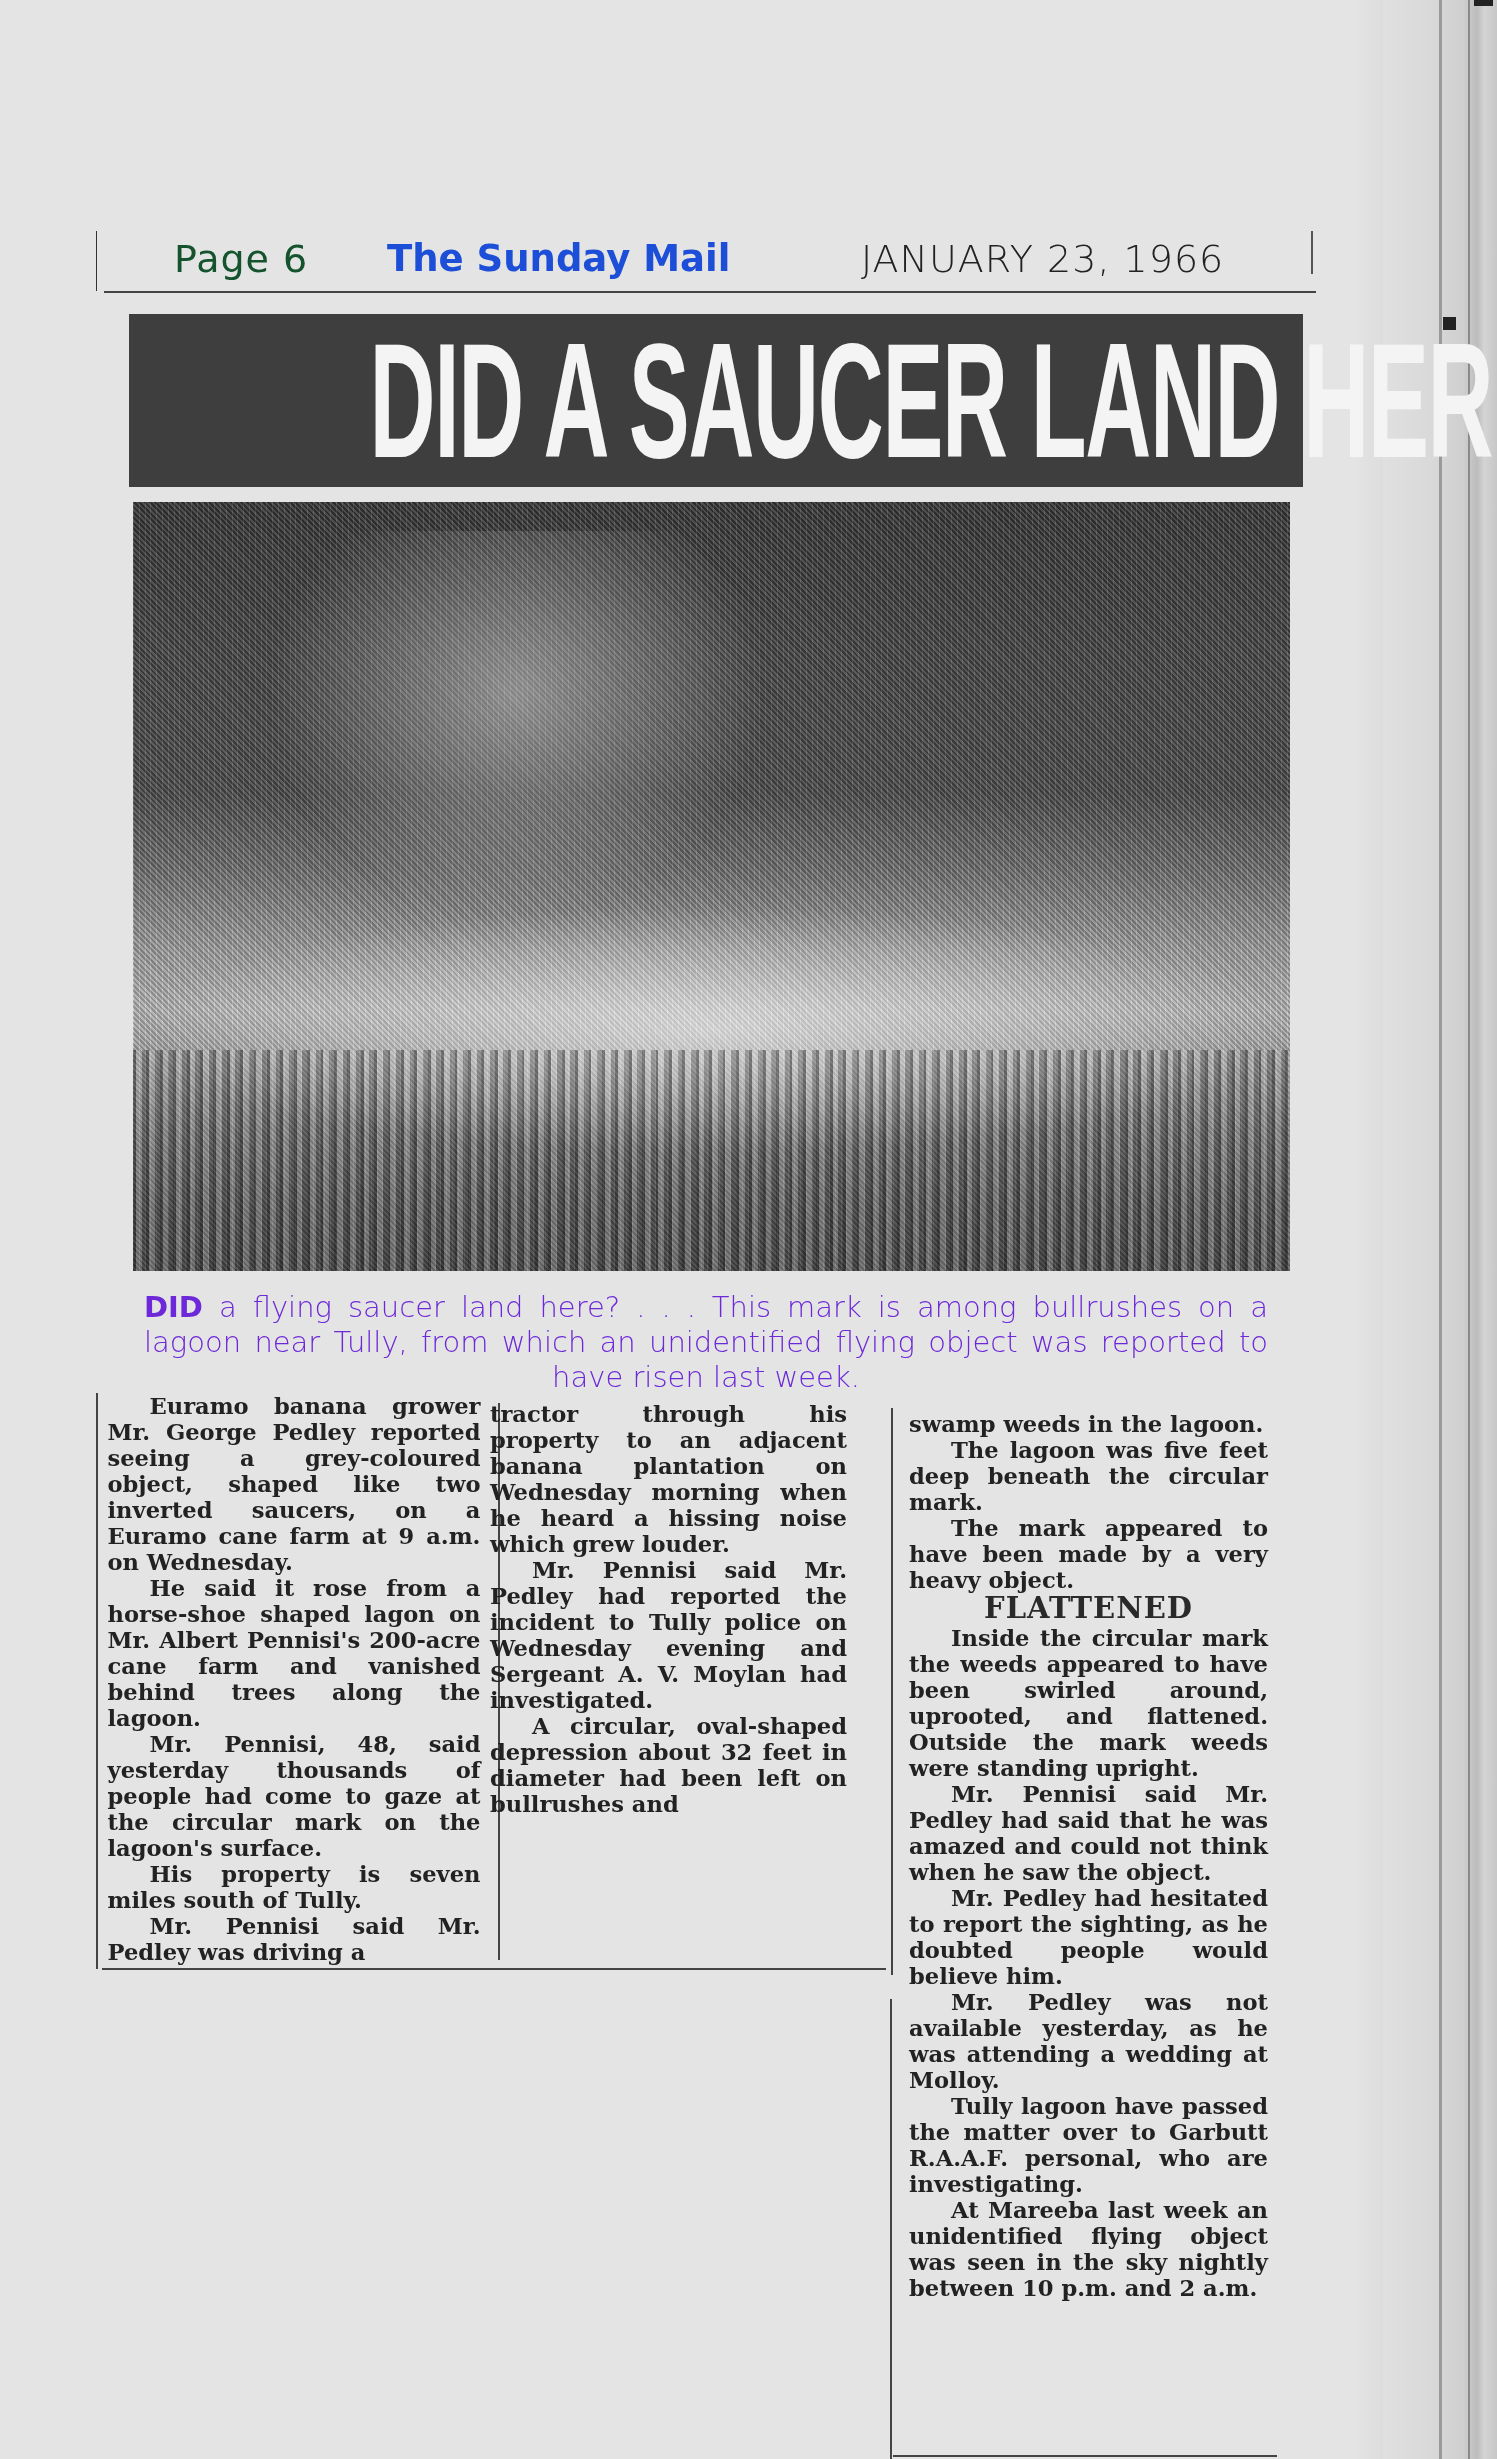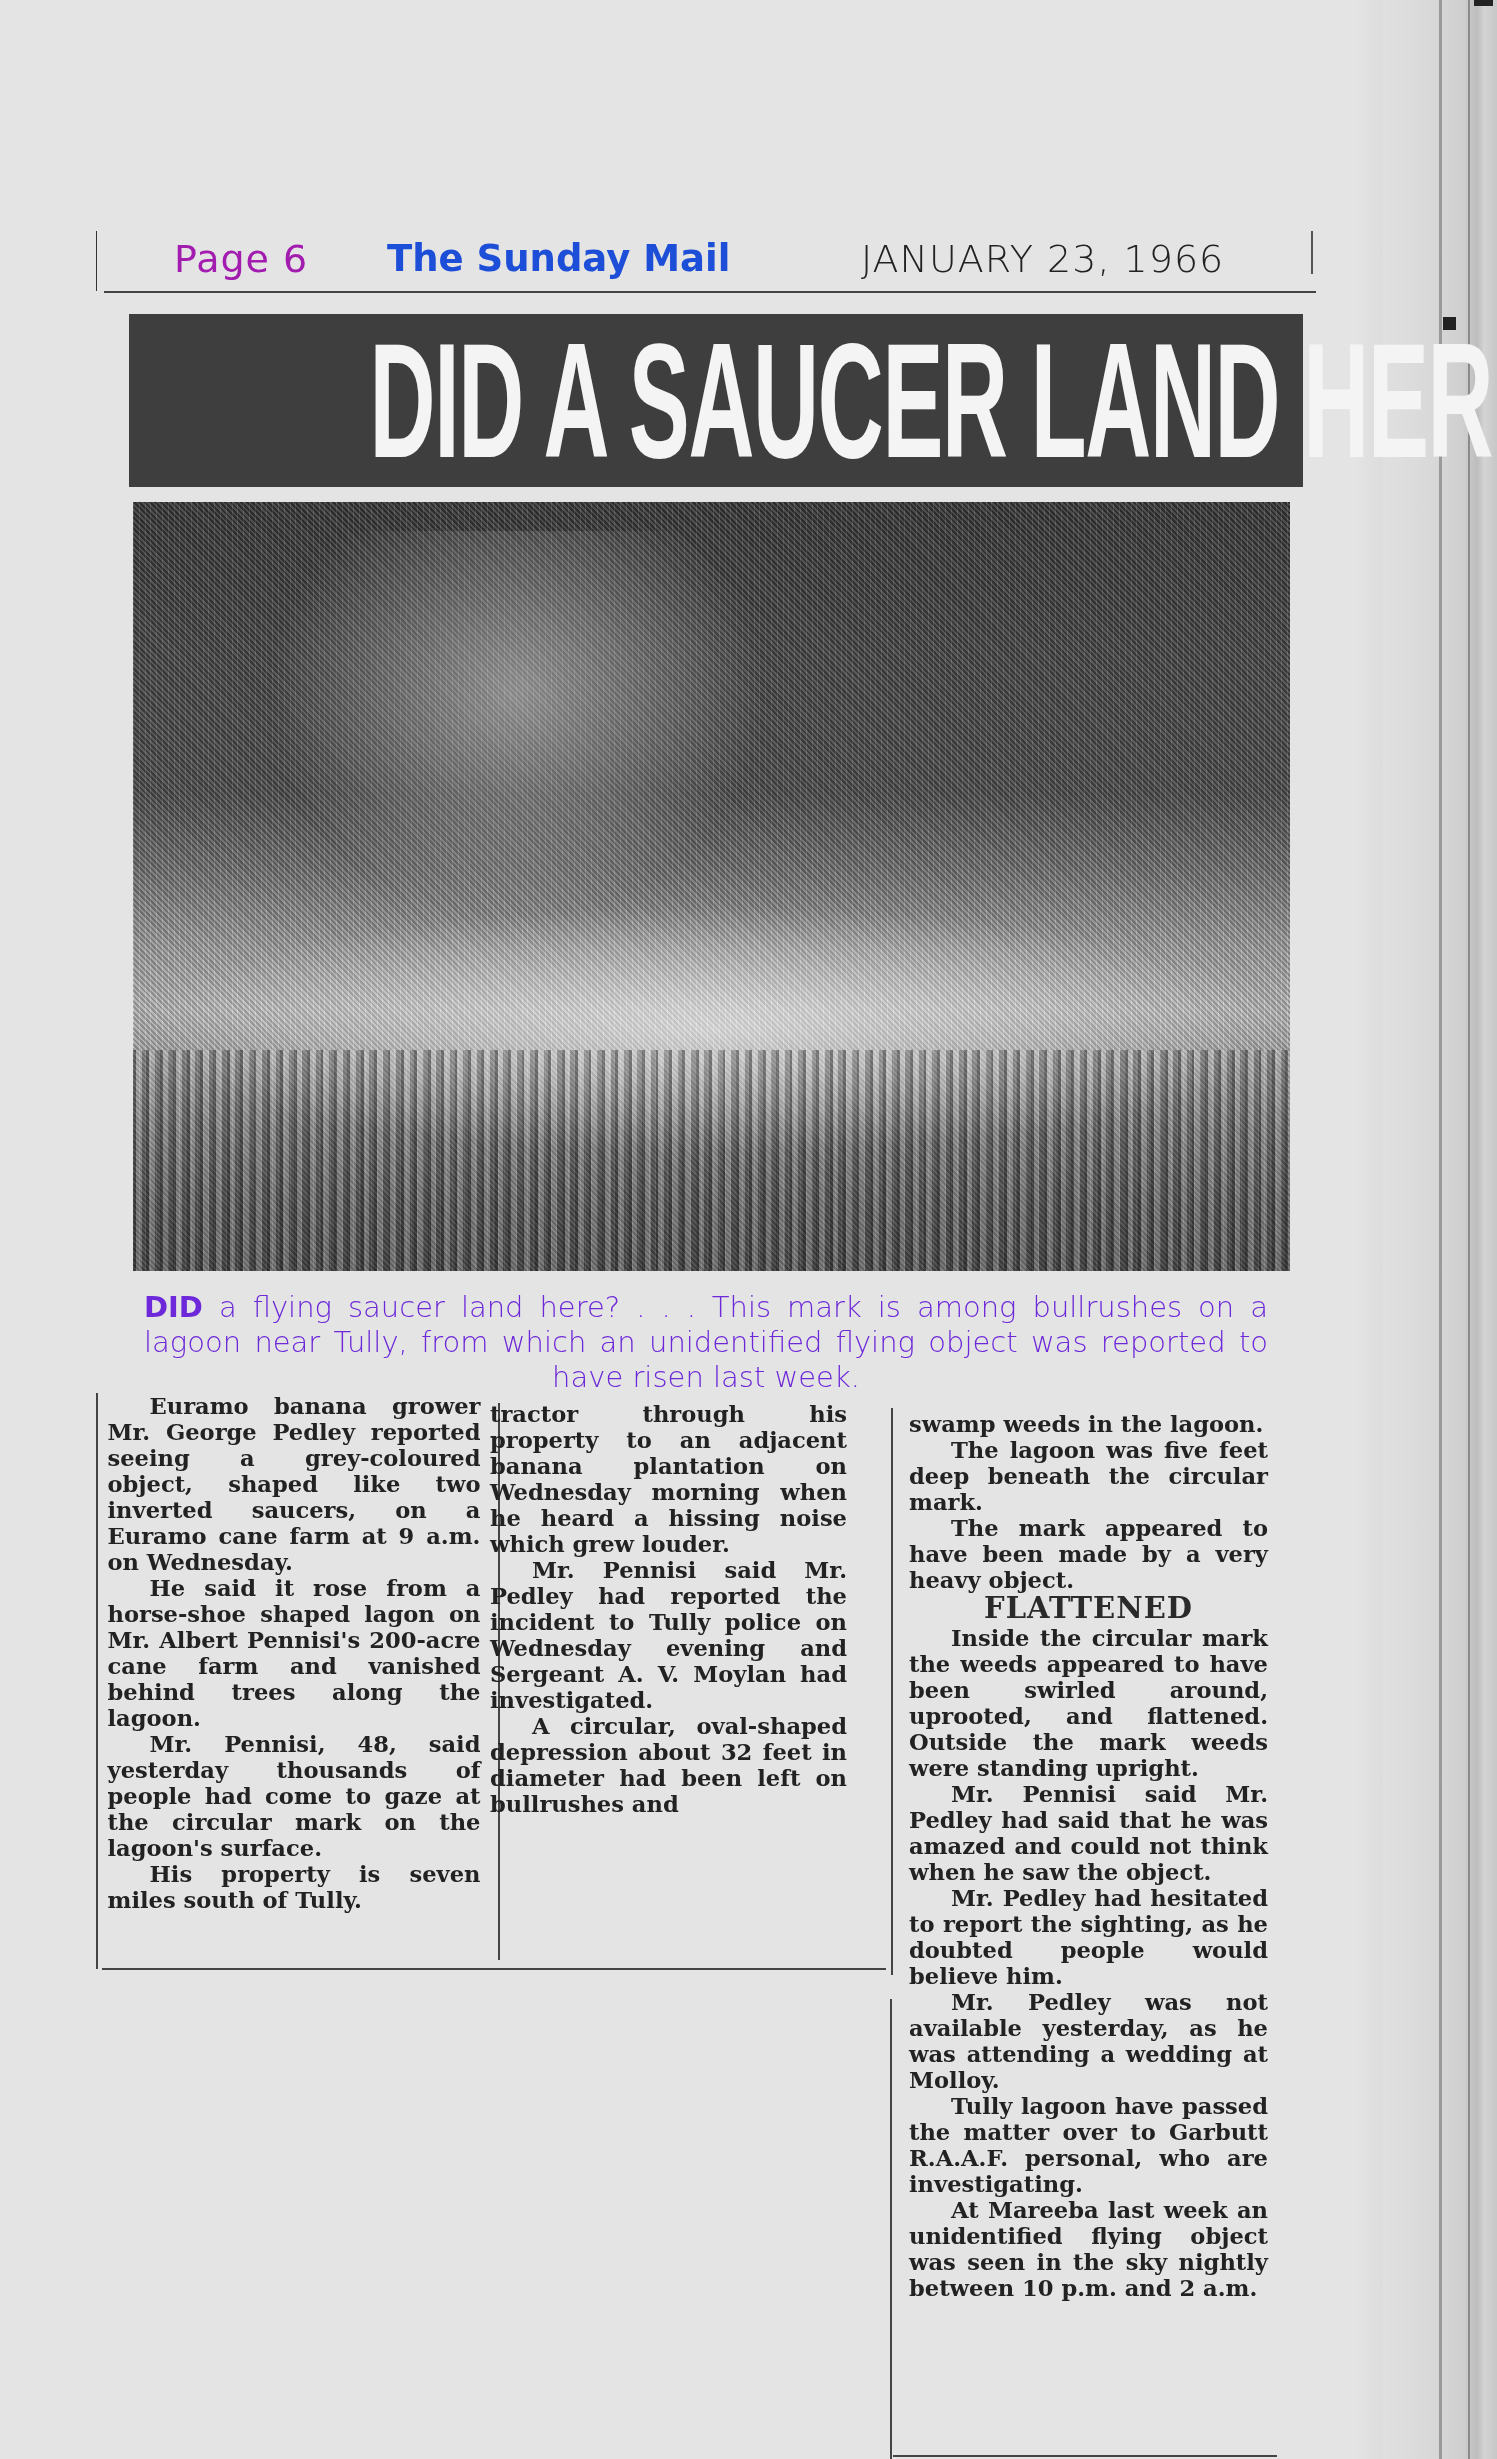"Page 6" .masthead .page-no { color: #a21caf -> #14532d }
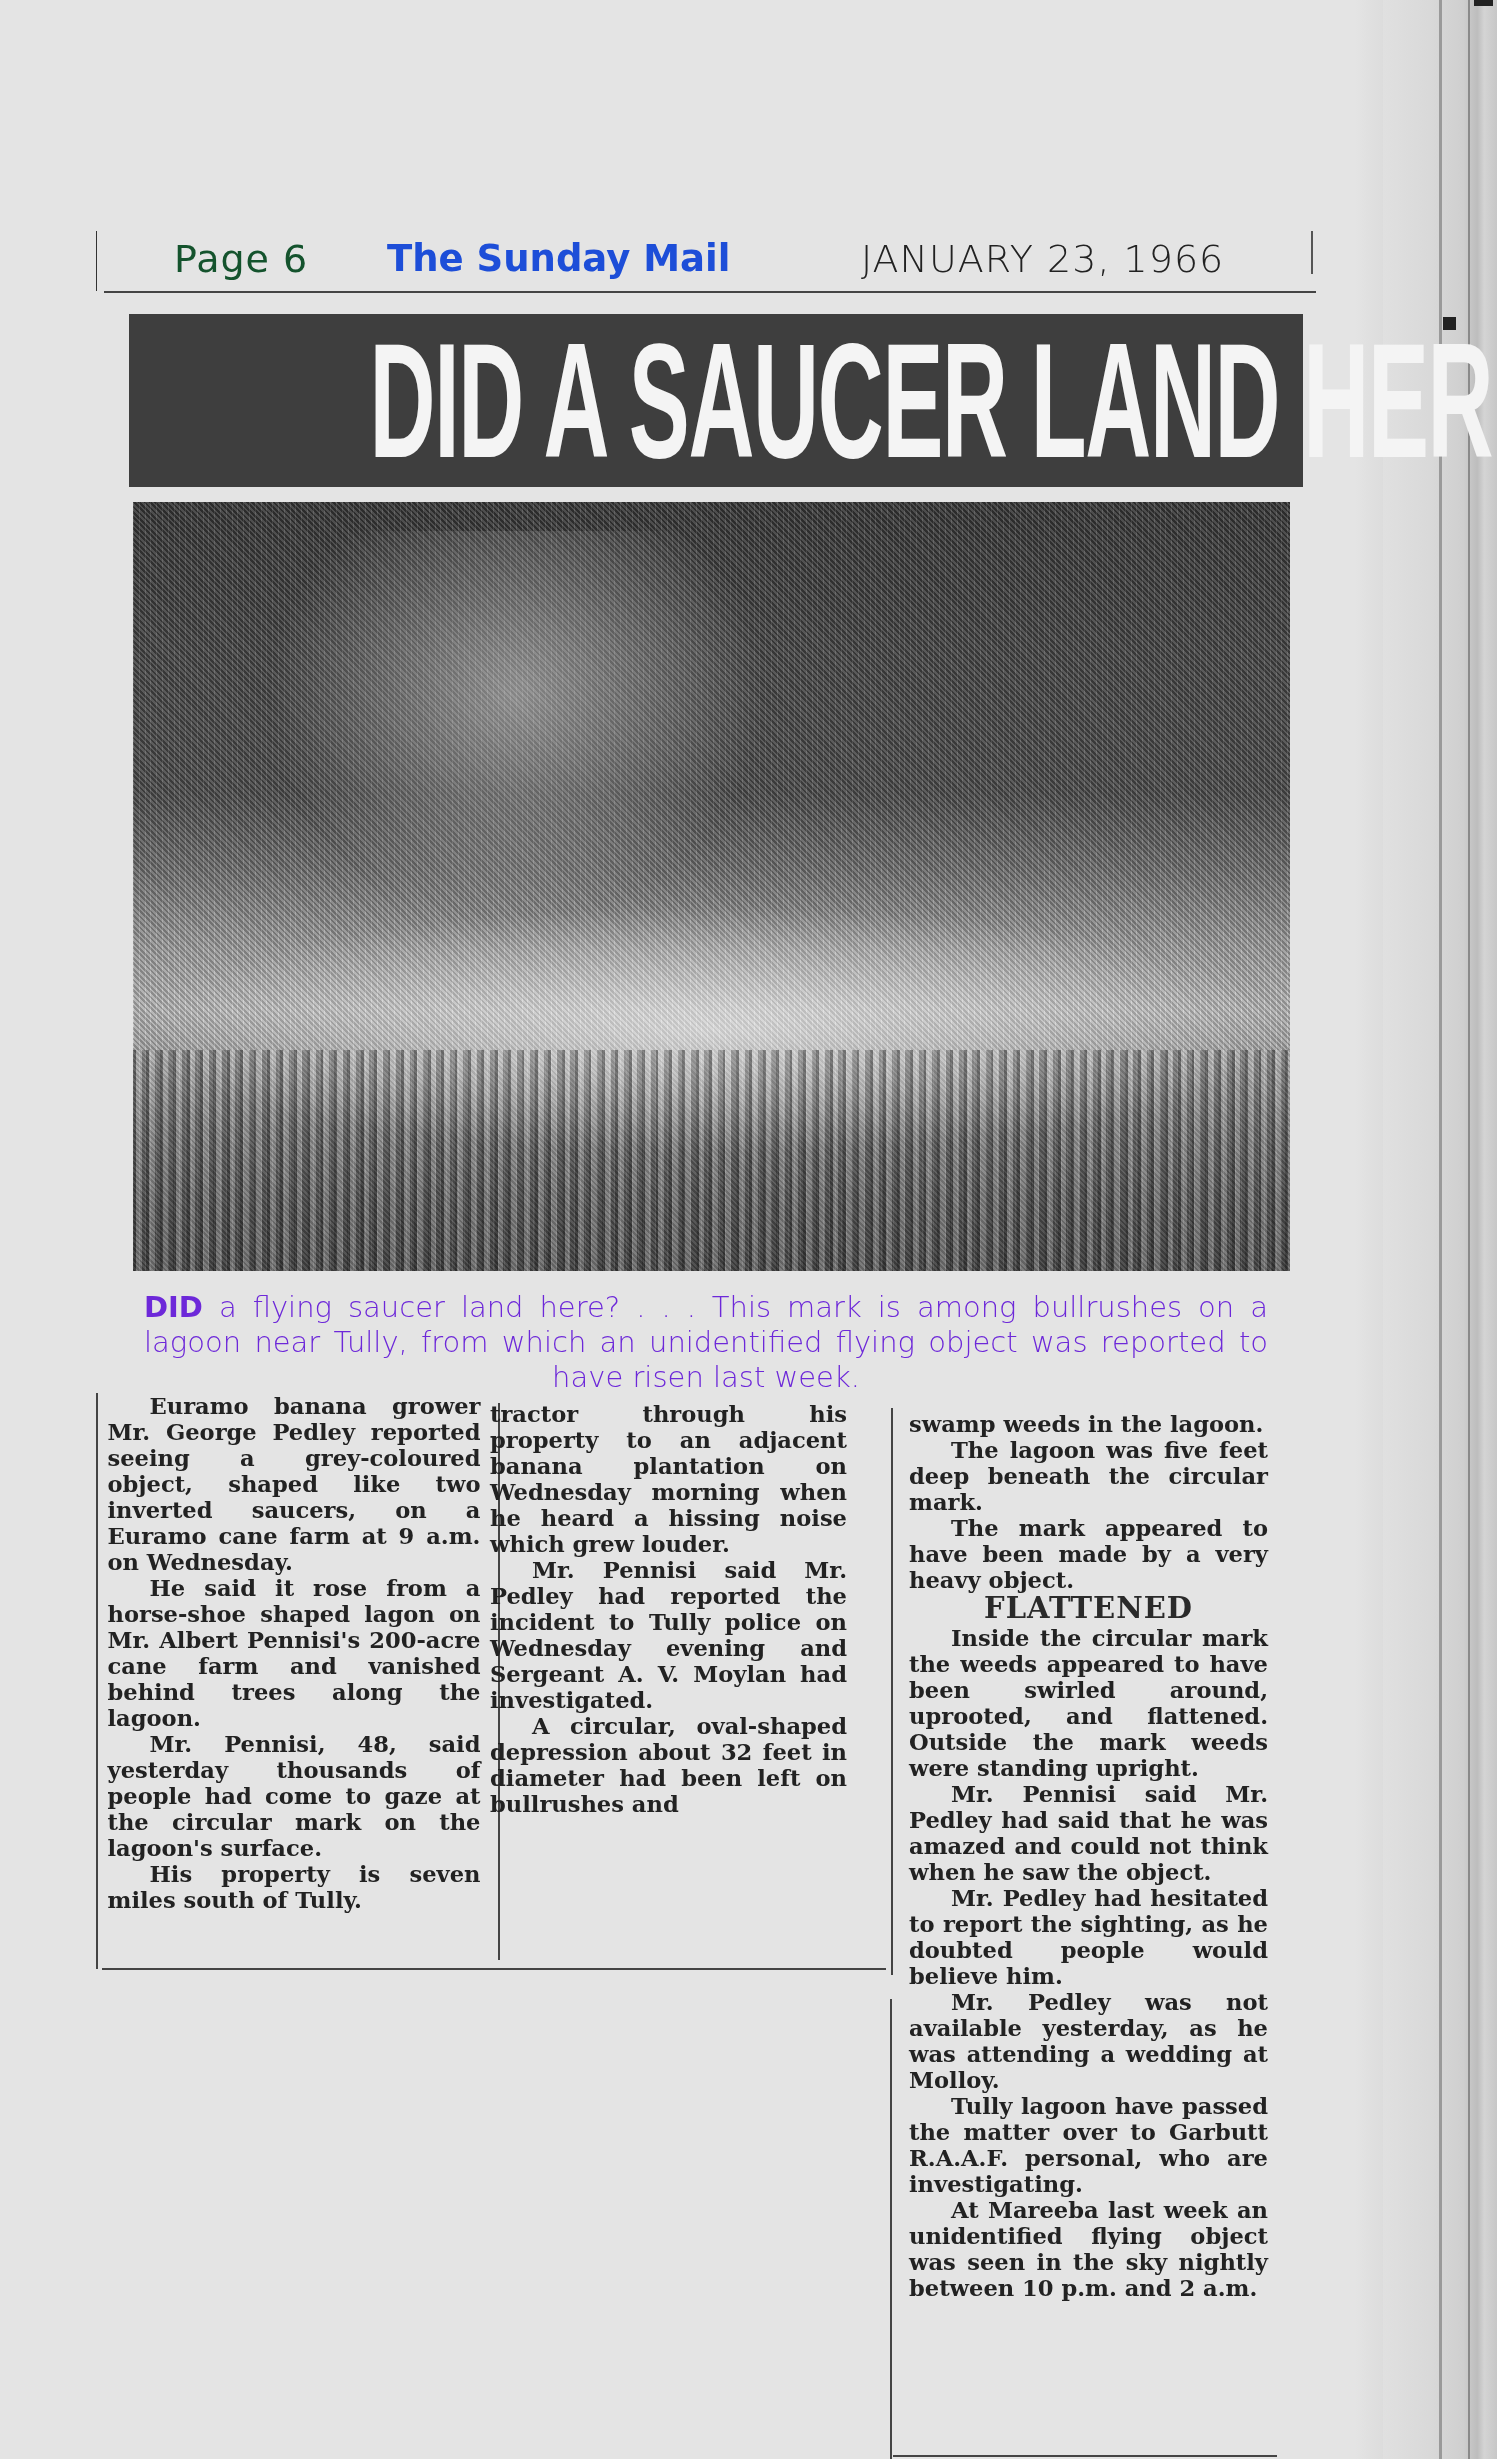"Mr. Pennisi said Mr. Pedley was" p { html: none -> <p>Mr. Pennisi said Mr. Pedley was driving a</p> }
